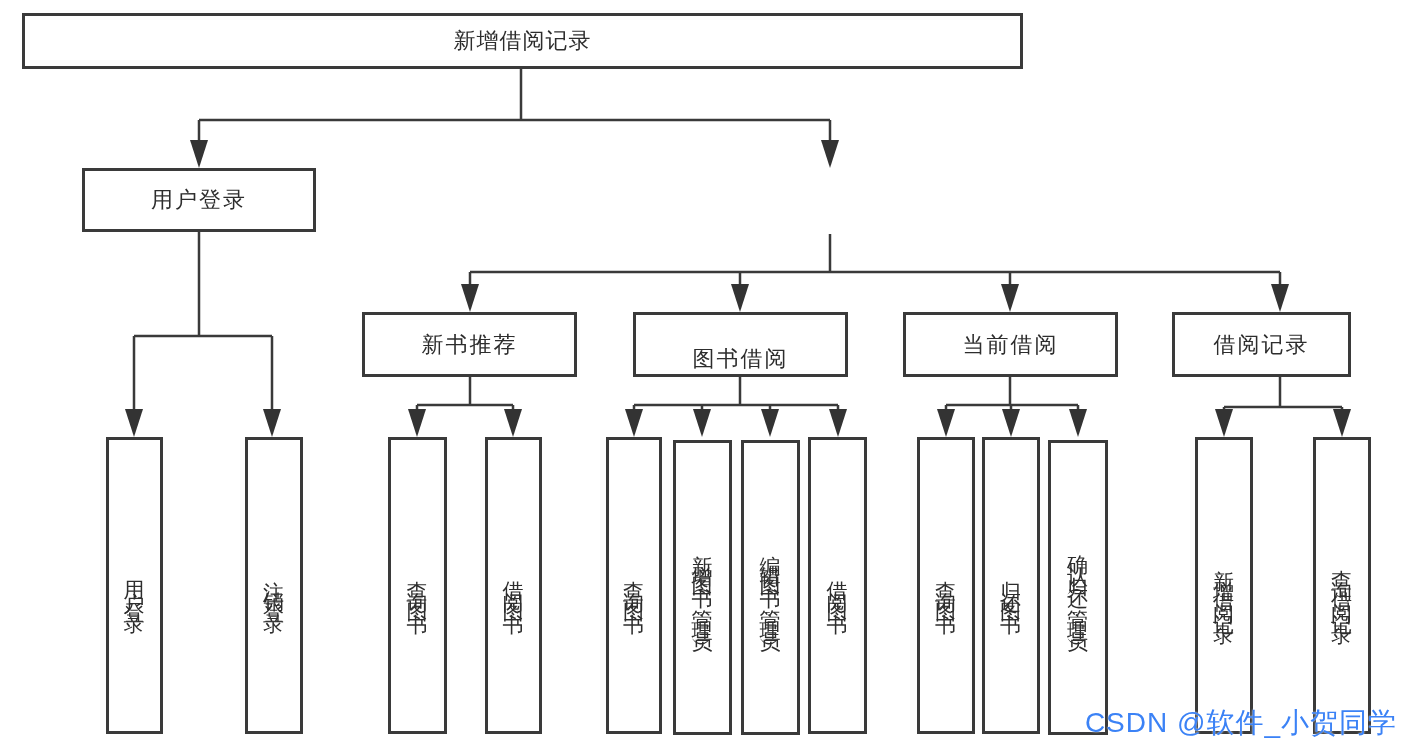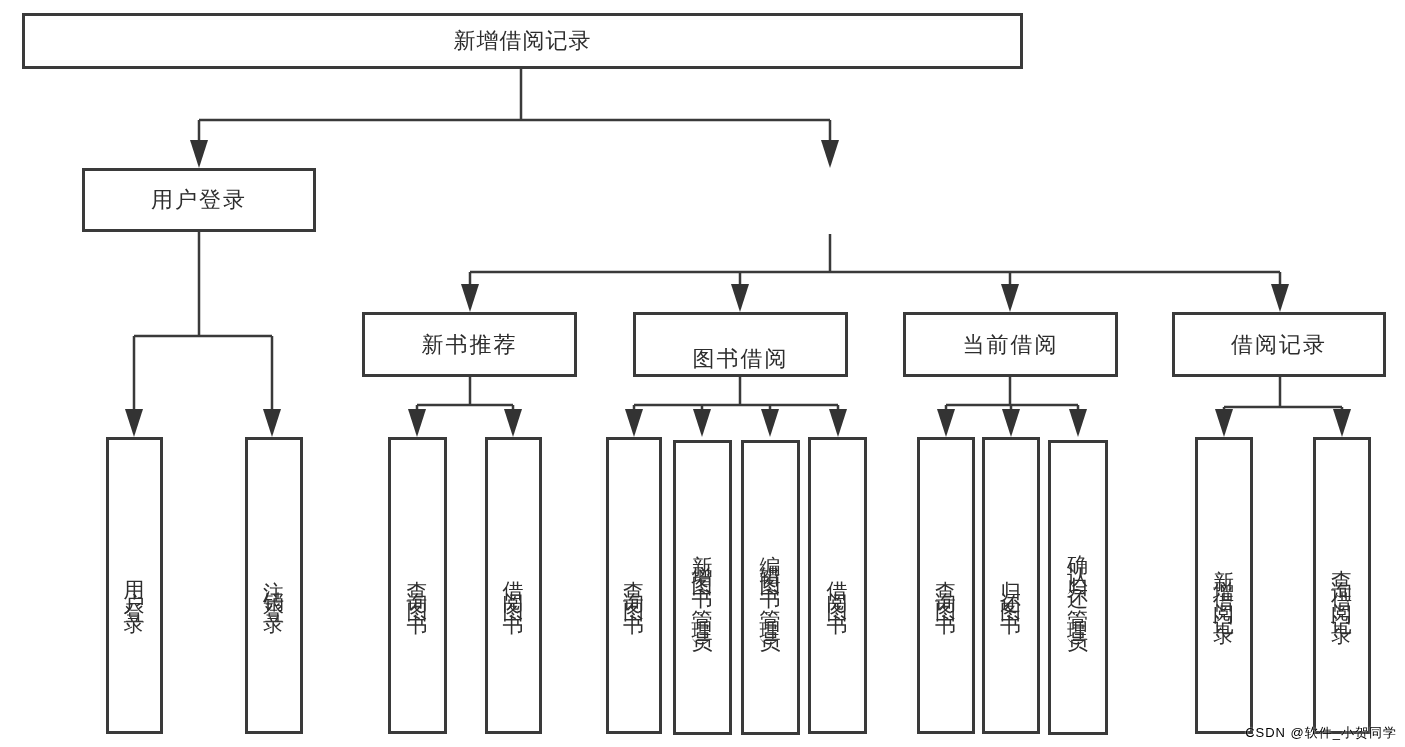"借阅记录" div.box { width: 214px -> 179px }
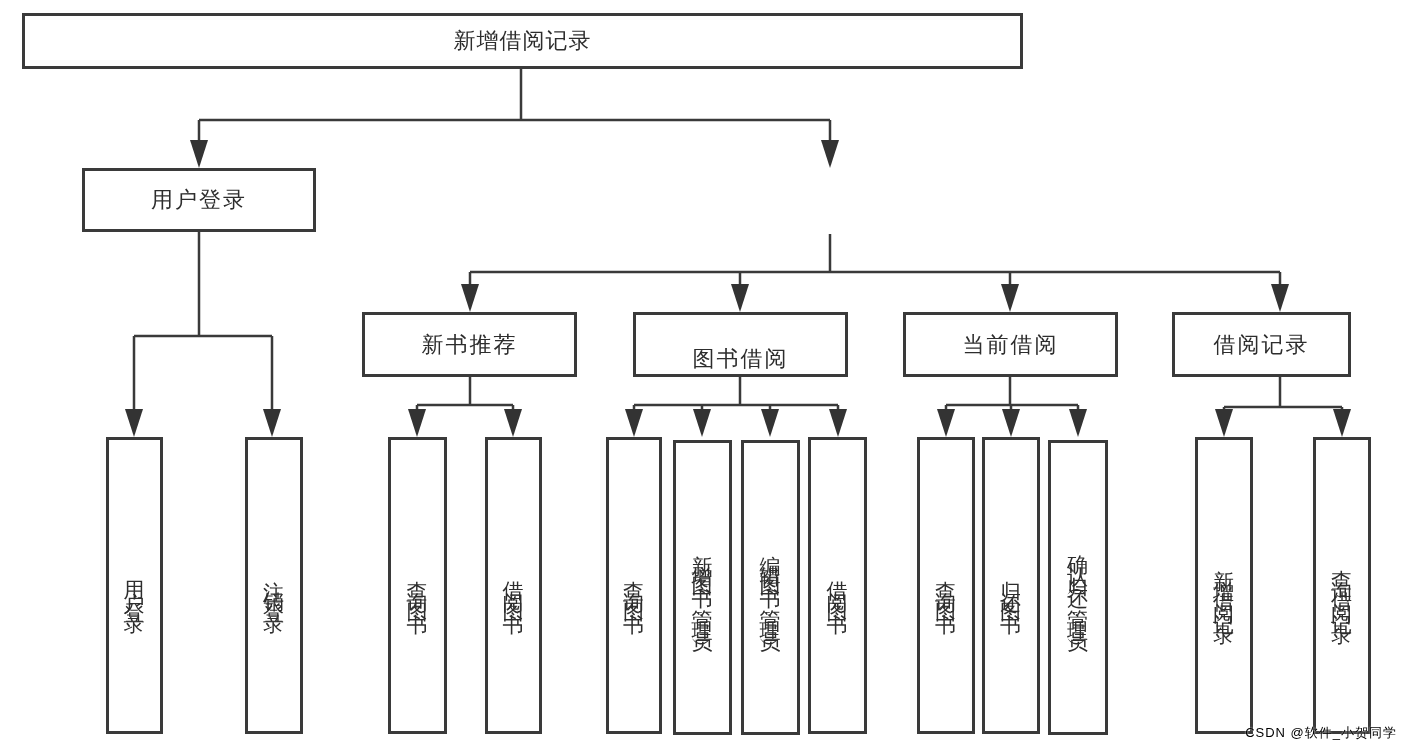"CSDN @软件_小贺同学" .watermark { color: #000000 -> #3b82f6; font-size: 13px -> 28px }
